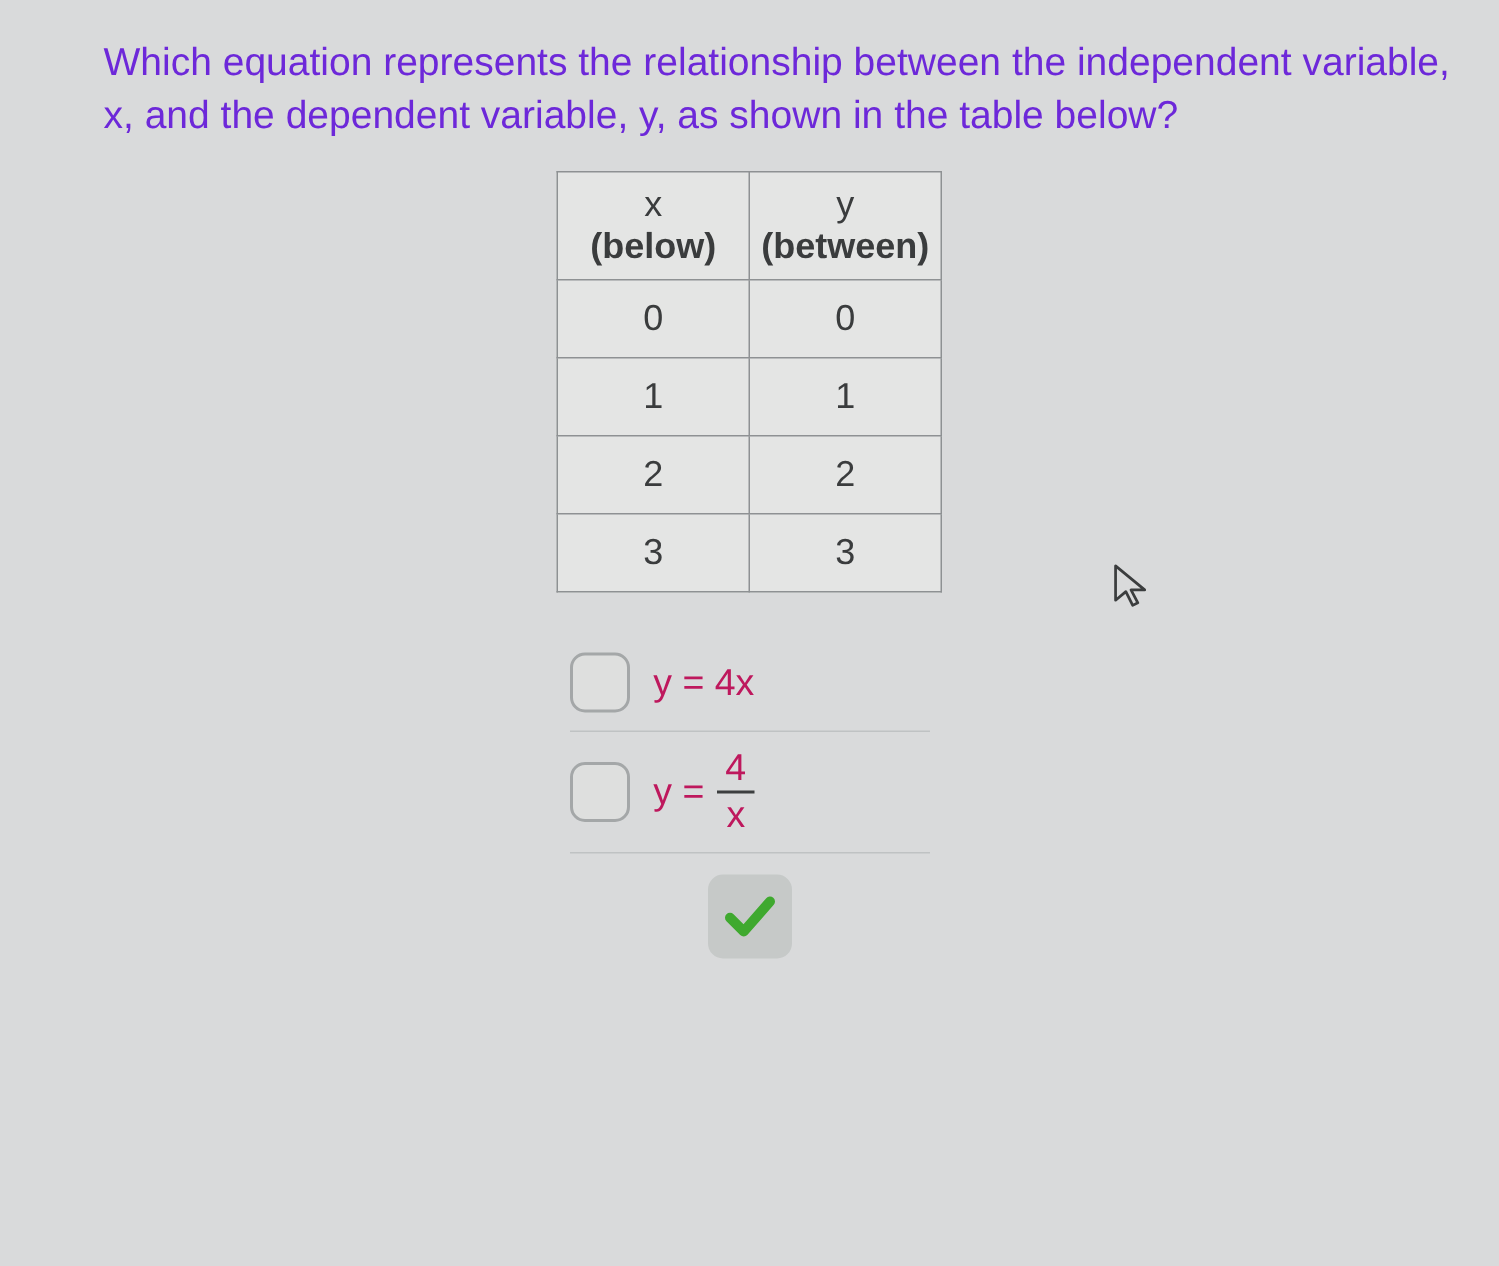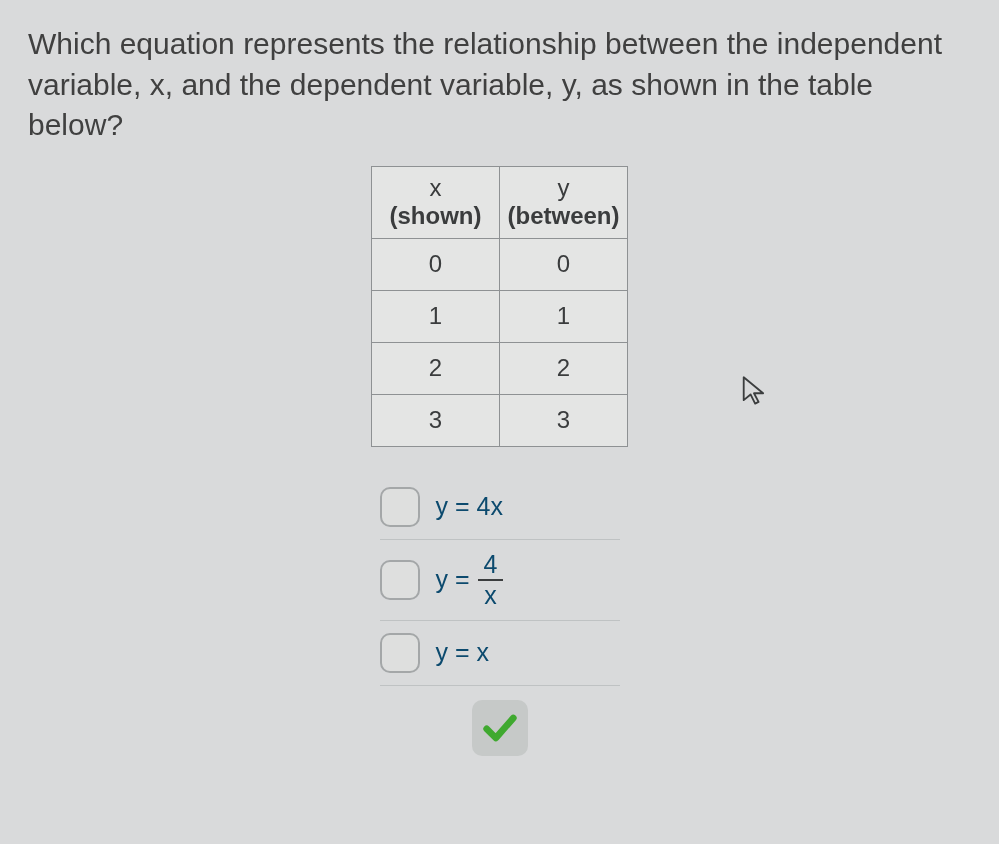"Which equation represents the" .question { color: #404040 -> #6d28d9; font-size: 30px -> 26px; margin-left: none -> 41px }
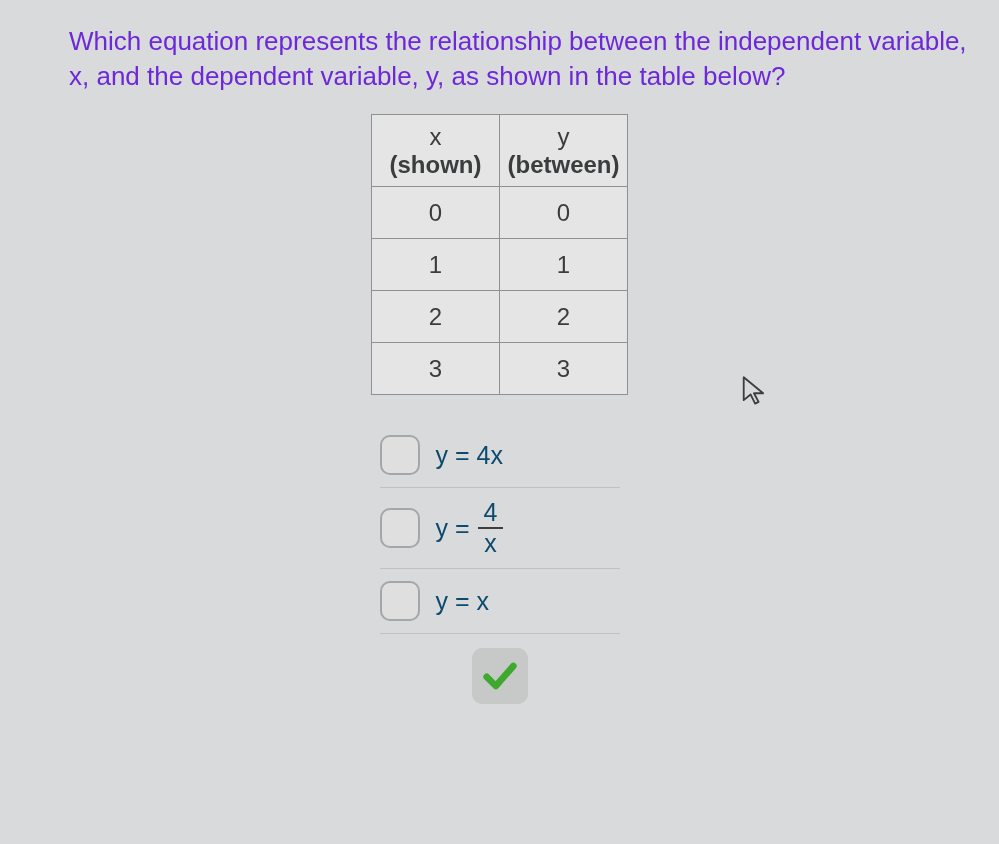"(shown)" div.hs { text: shown -> below }
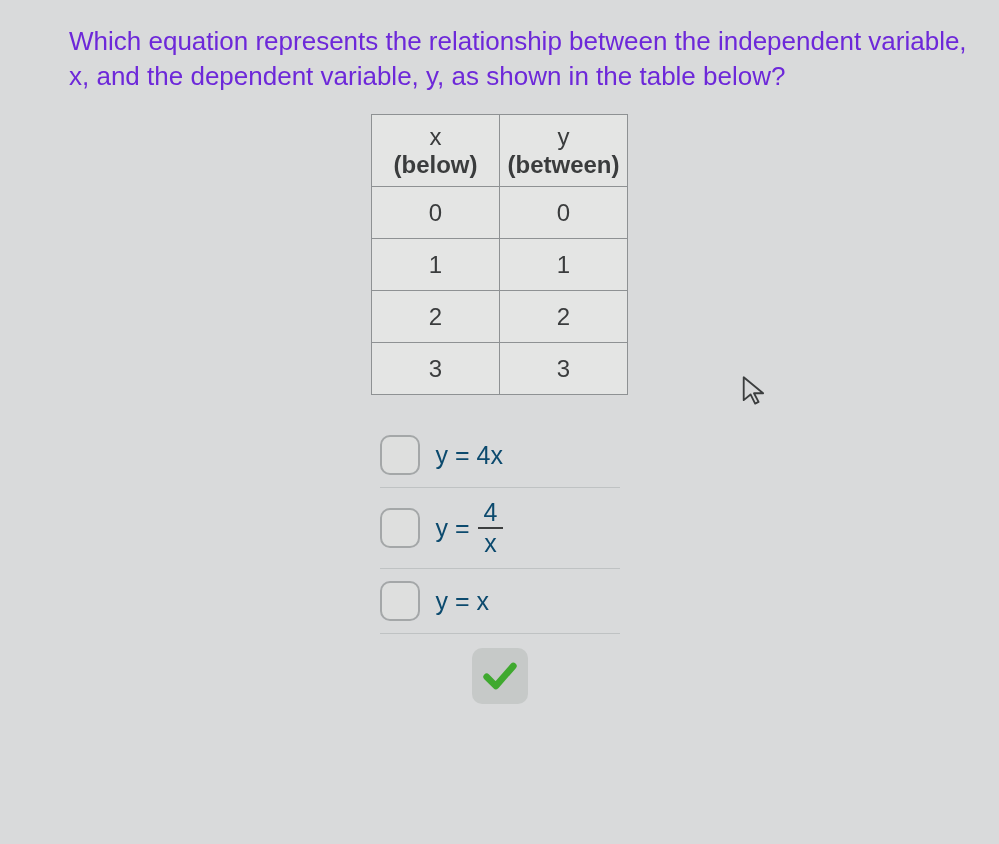"y = 4x" .eq { color: #0c4a6e -> #be185d }
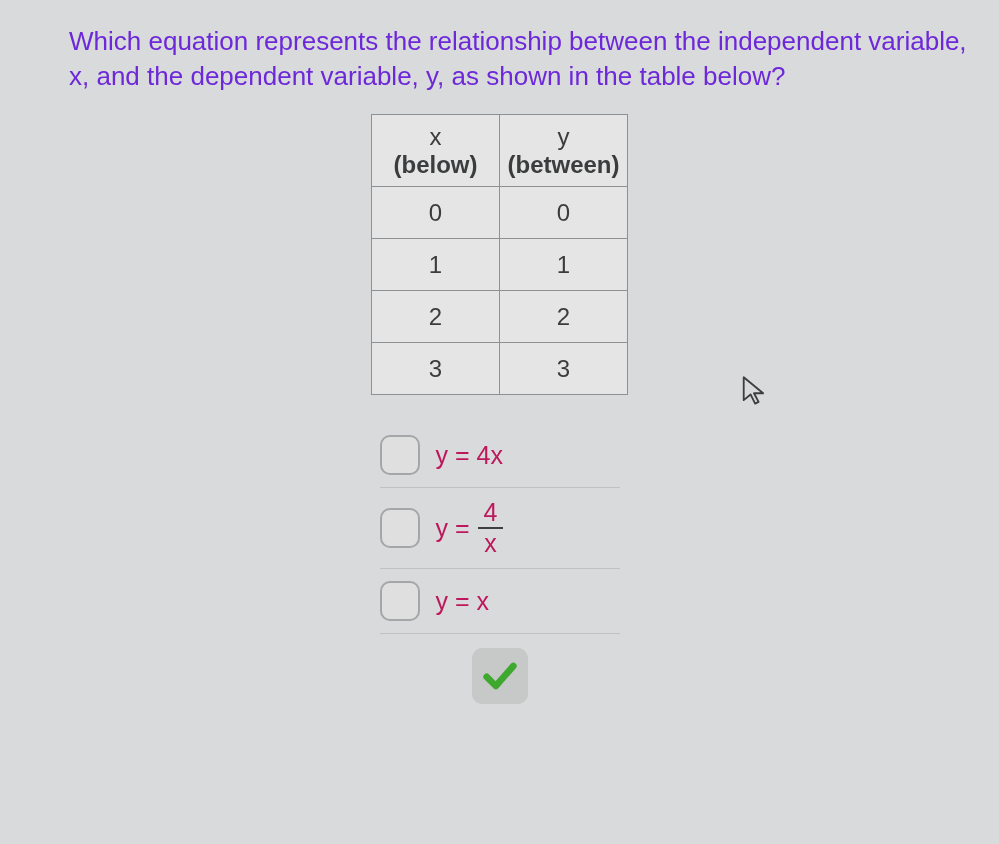"y = x" div.opt-row { html: <div> <div></div> <div>y = x</div> </div> -> none }
